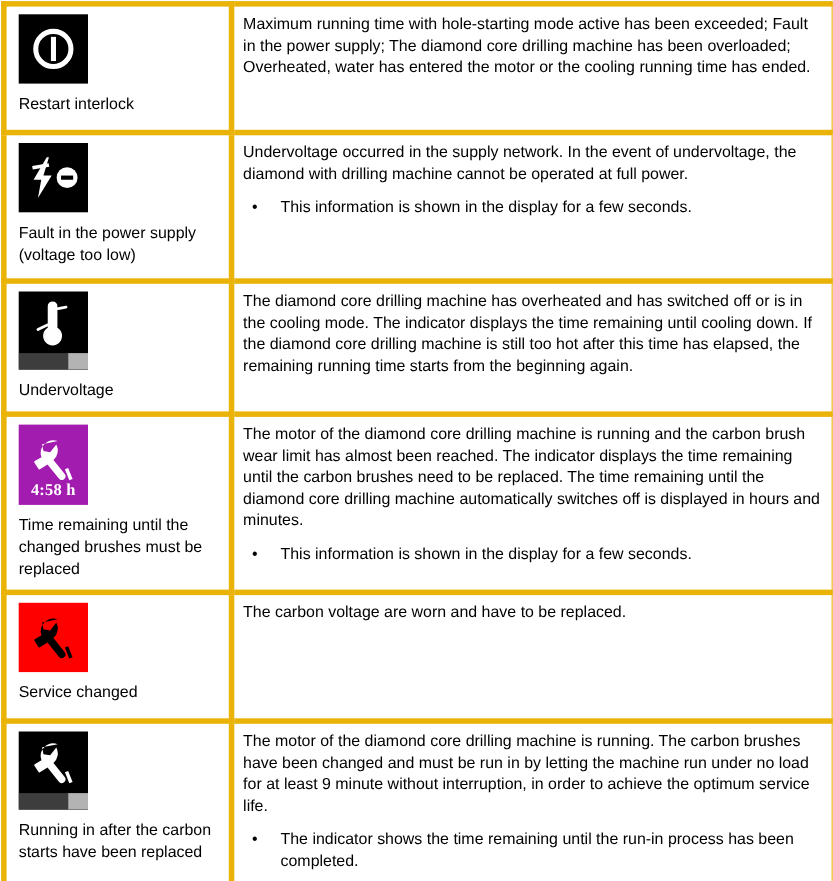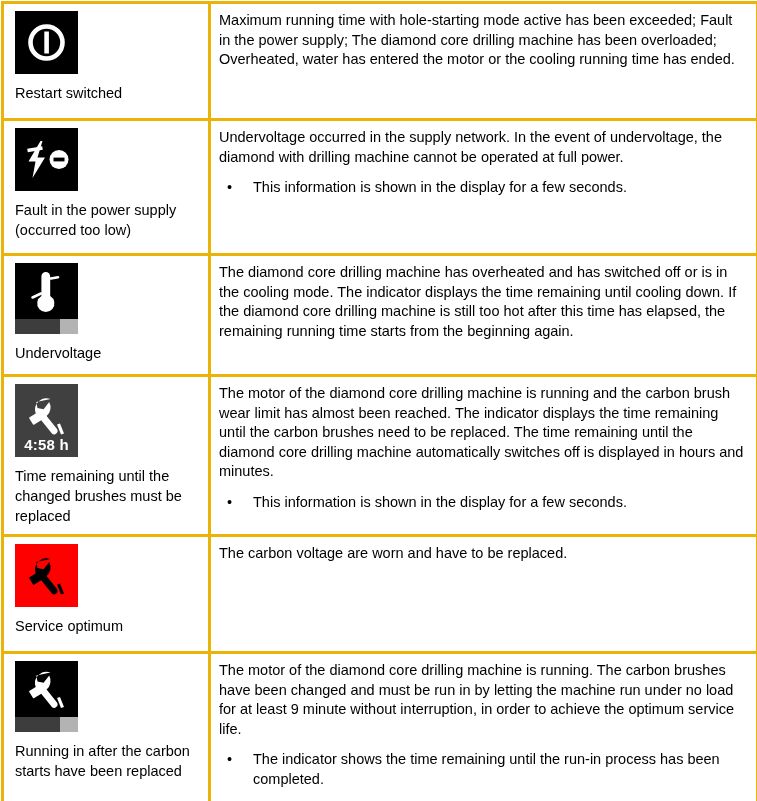"Maximum running time with hole-starting" table.indicator-table td { border: 3px solid #eab308 -> 5px solid #eab308 }
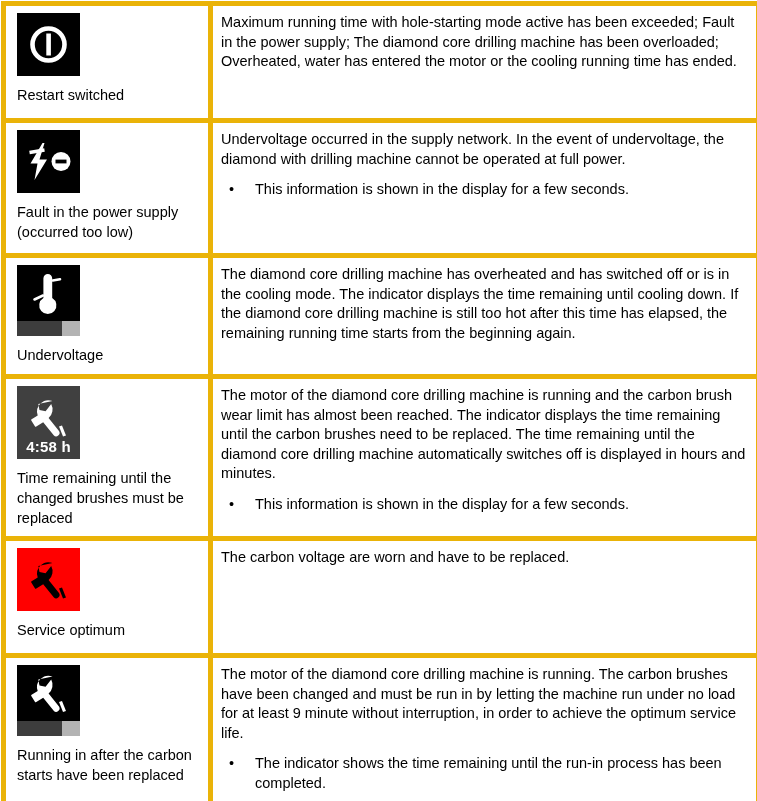"Restart switched" div.icon-label { text: switched -> interlock }
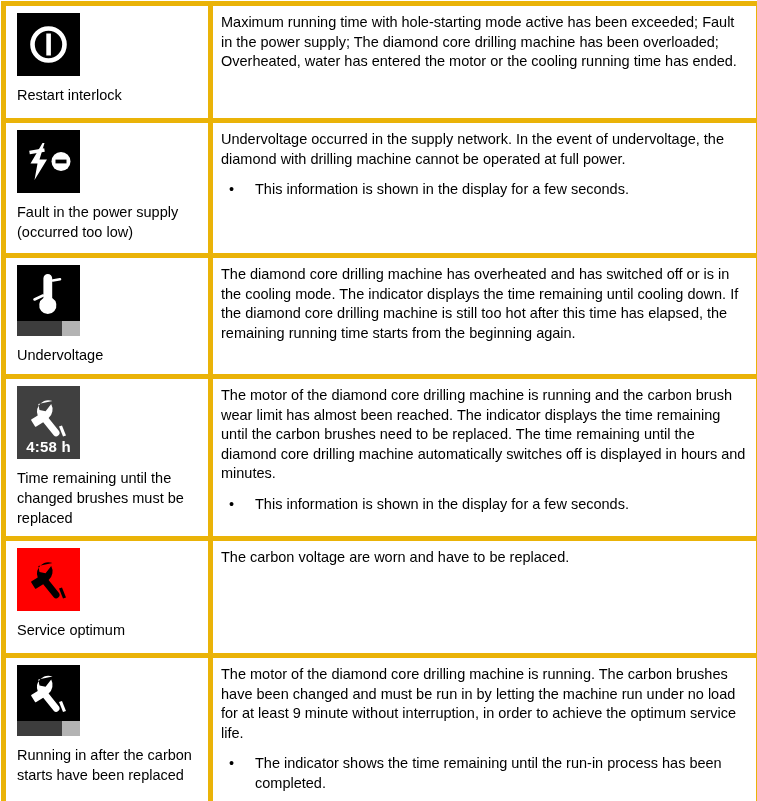"Fault in the power supply" div.icon-label { text: occurred -> voltage }
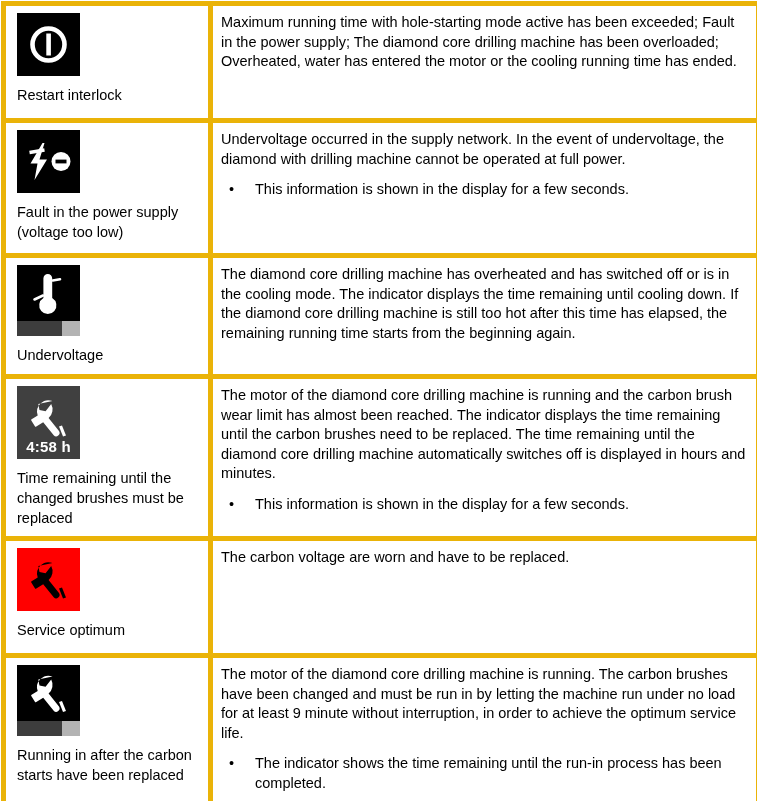"4:58 h" div.glyph-box { background: #404040 -> #a21caf; font-family: none -> Liberation Serif, serif }
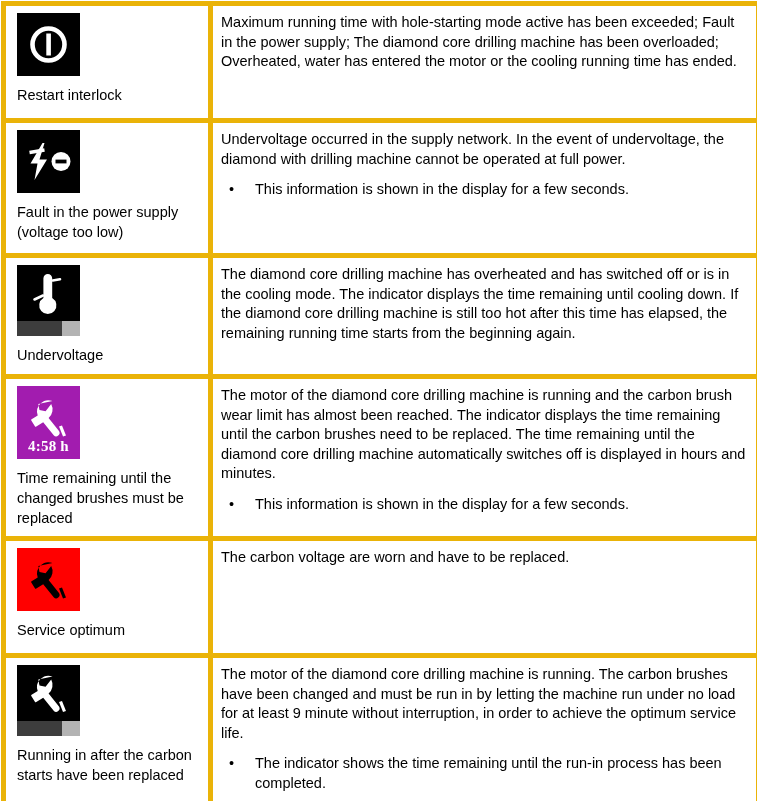"Service optimum" div.icon-label { text: optimum -> changed }
